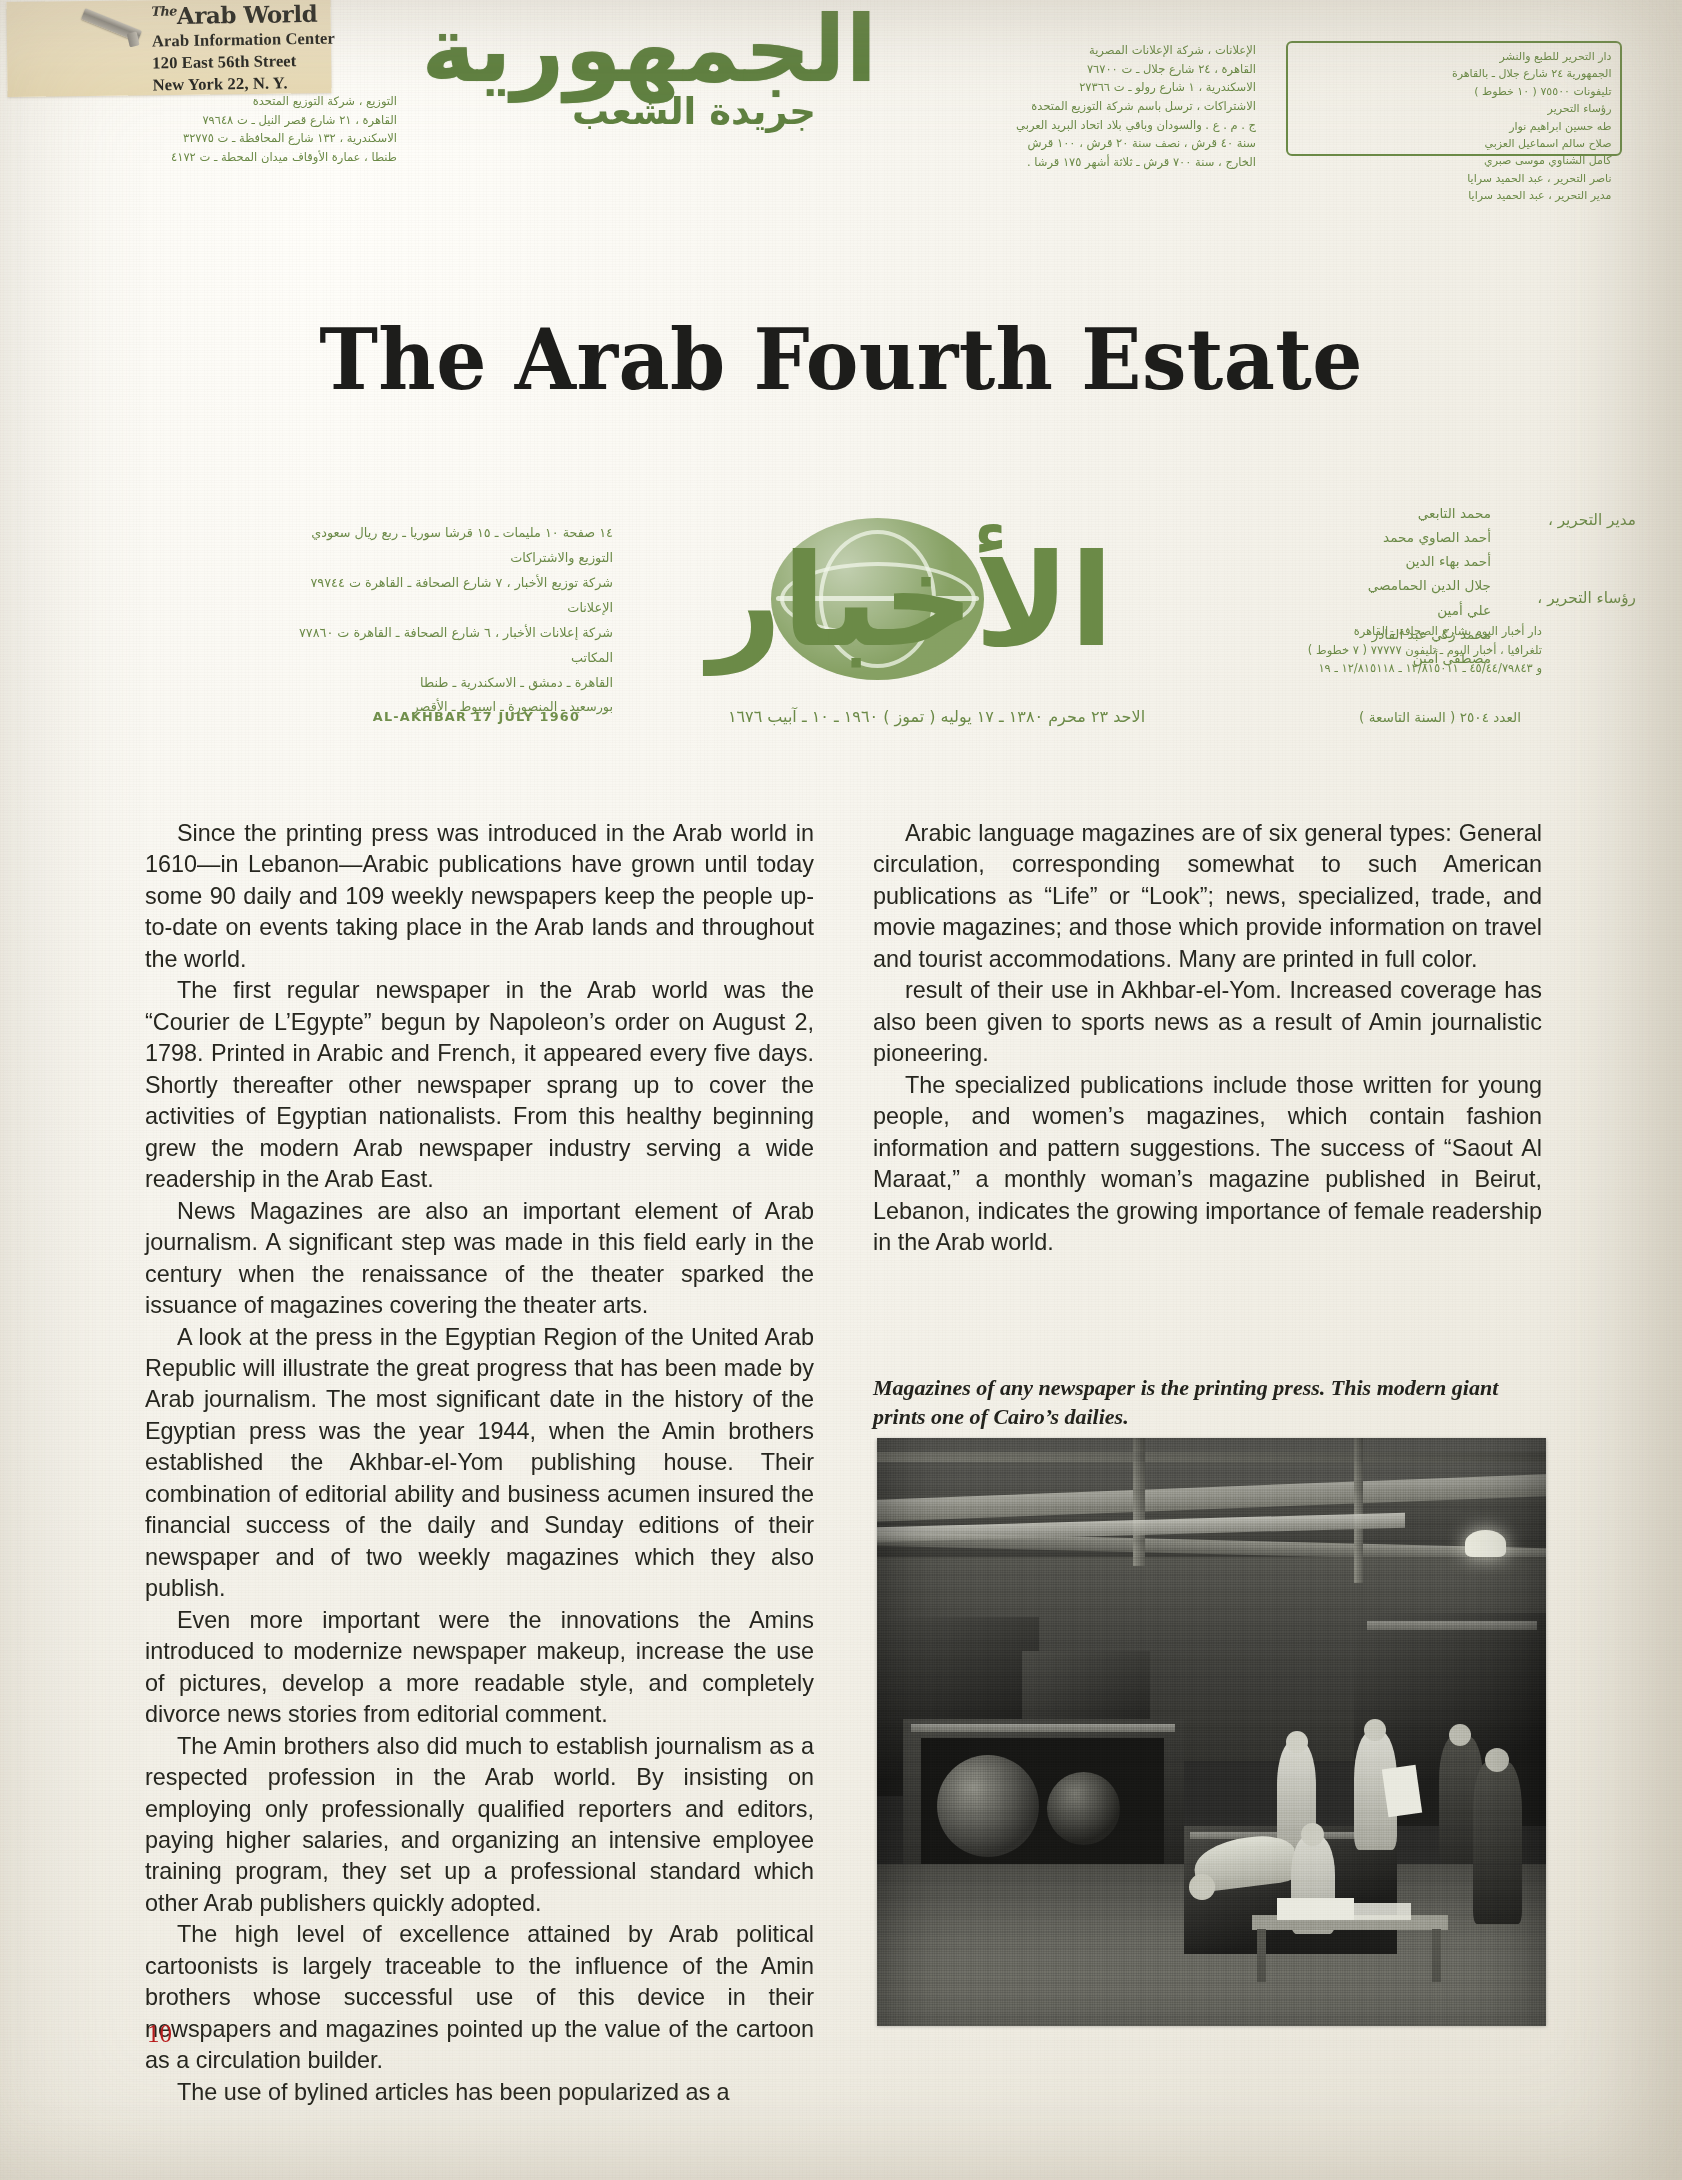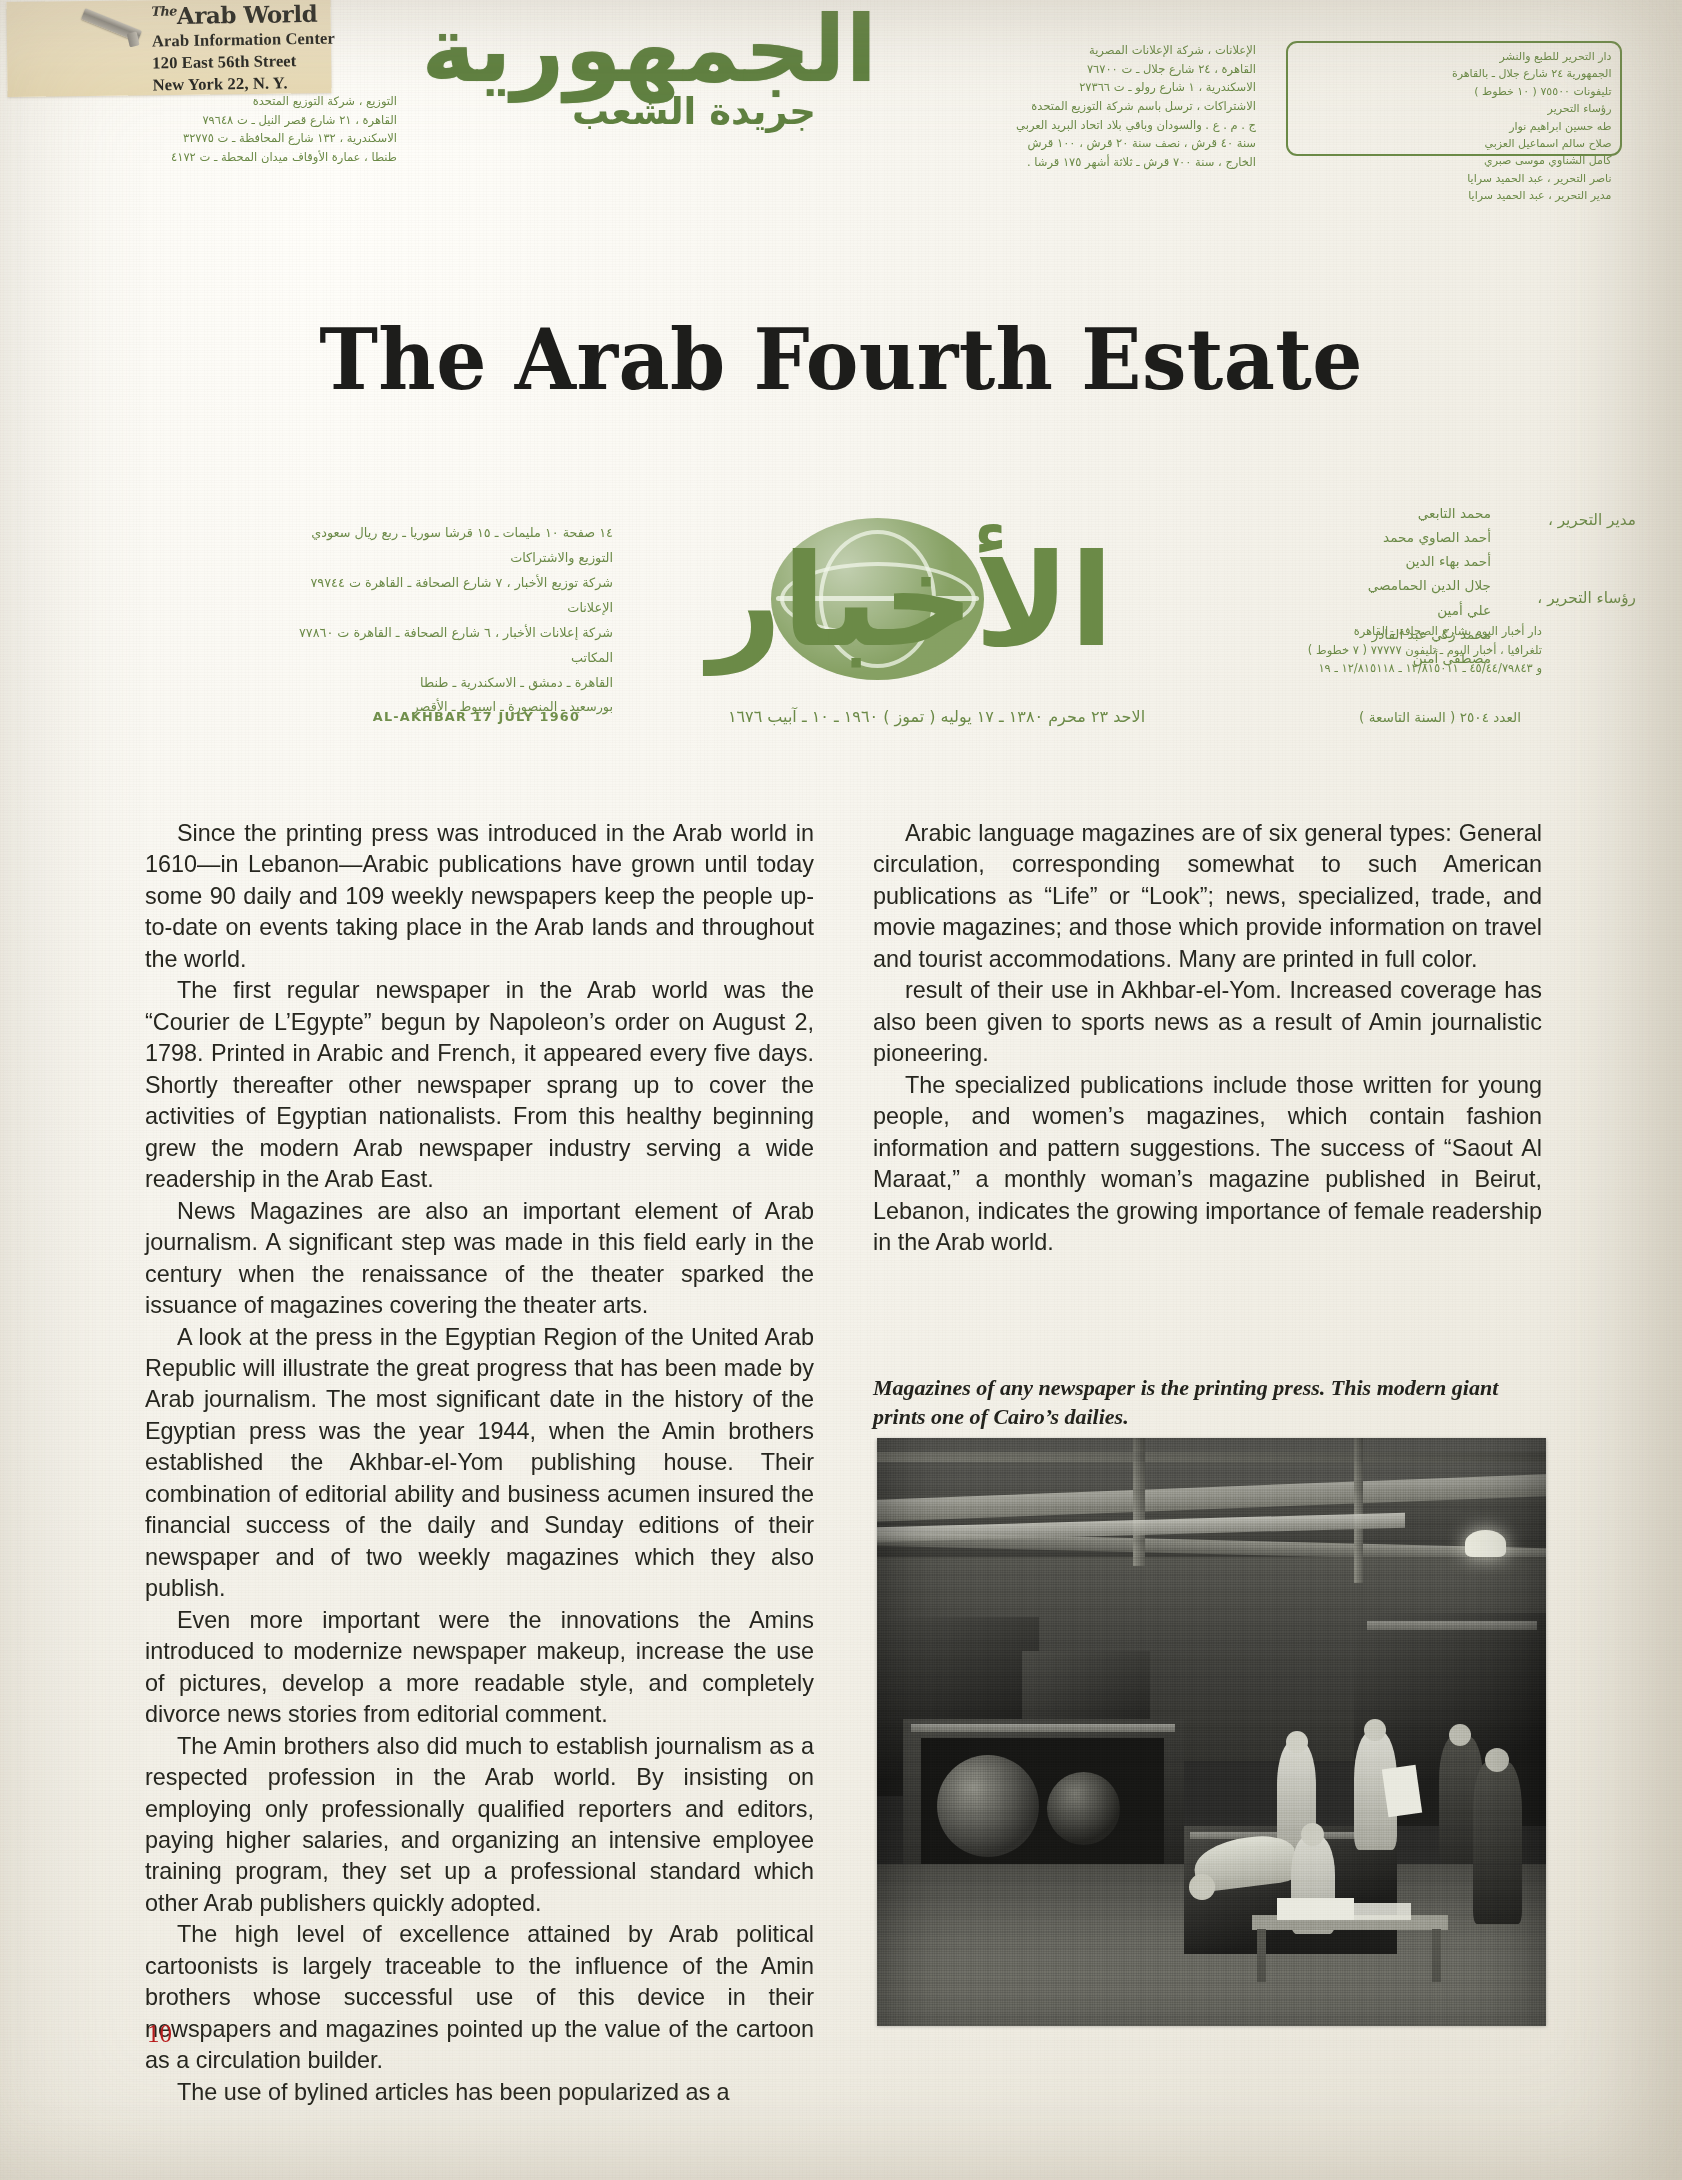"دار التحرير للطبع والنشر" #box-right { border-radius: 11px -> 6px }
